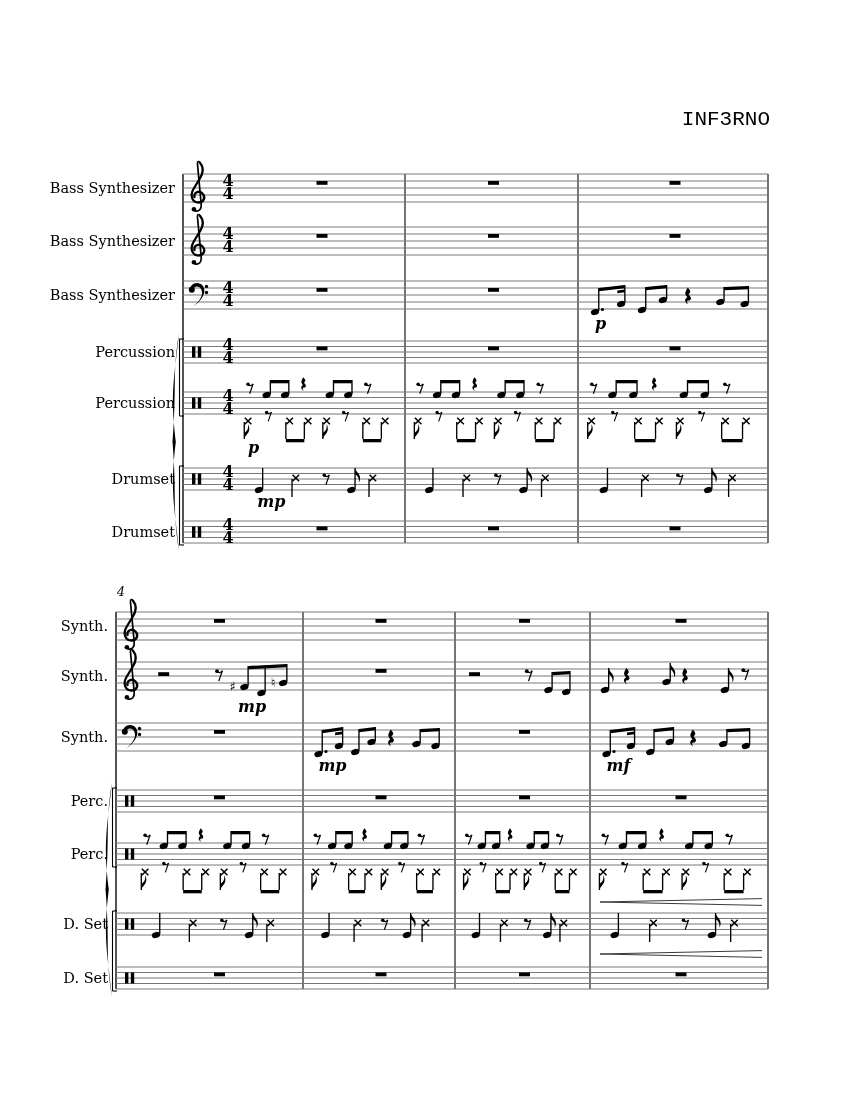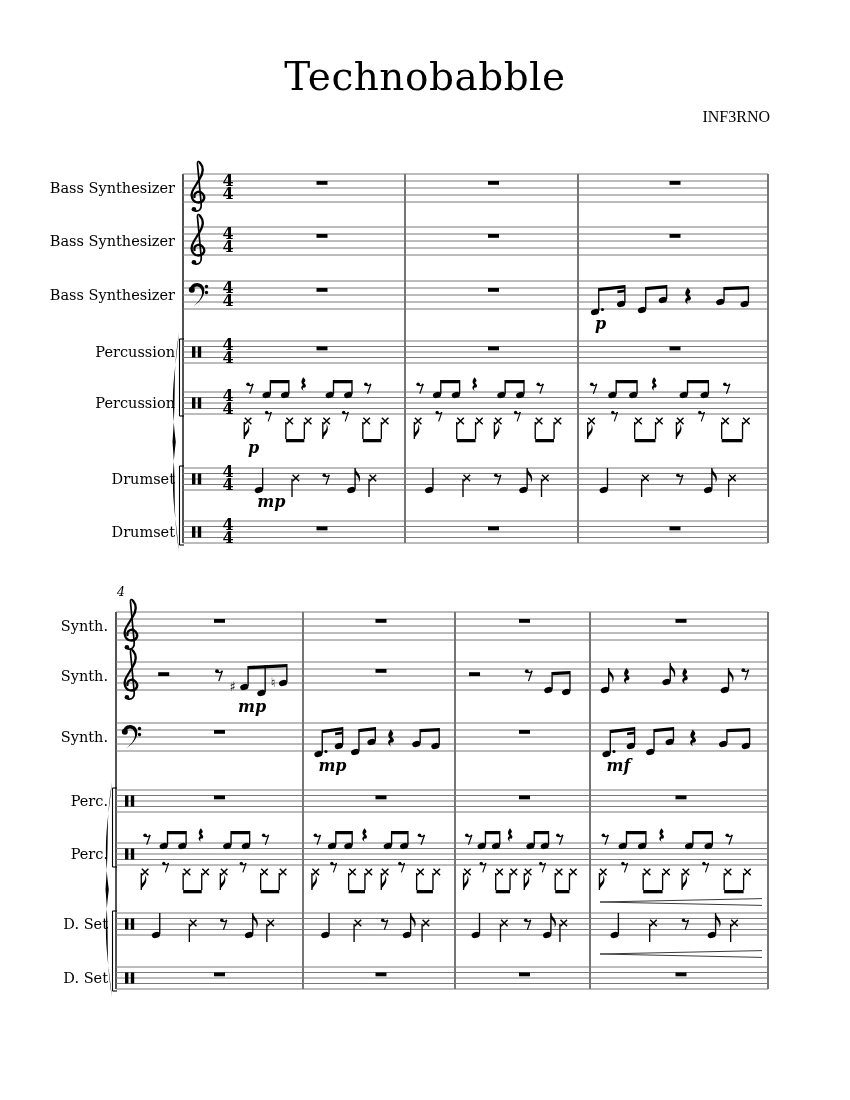"Technobabble" h1.title { html: <h1>Technobabble</h1> -> none }
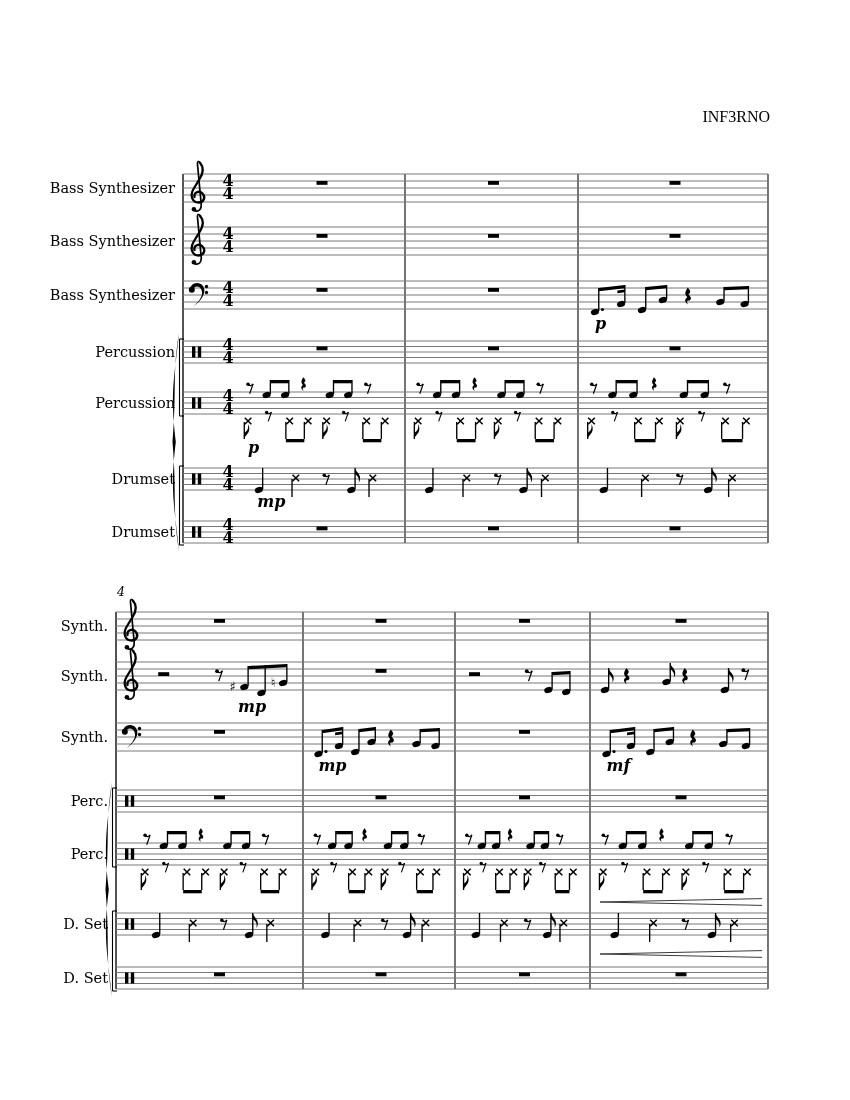"INF3RNO" .composer { font-family: Liberation Serif, serif -> Liberation Mono, monospace; font-size: 16px -> 21px }
